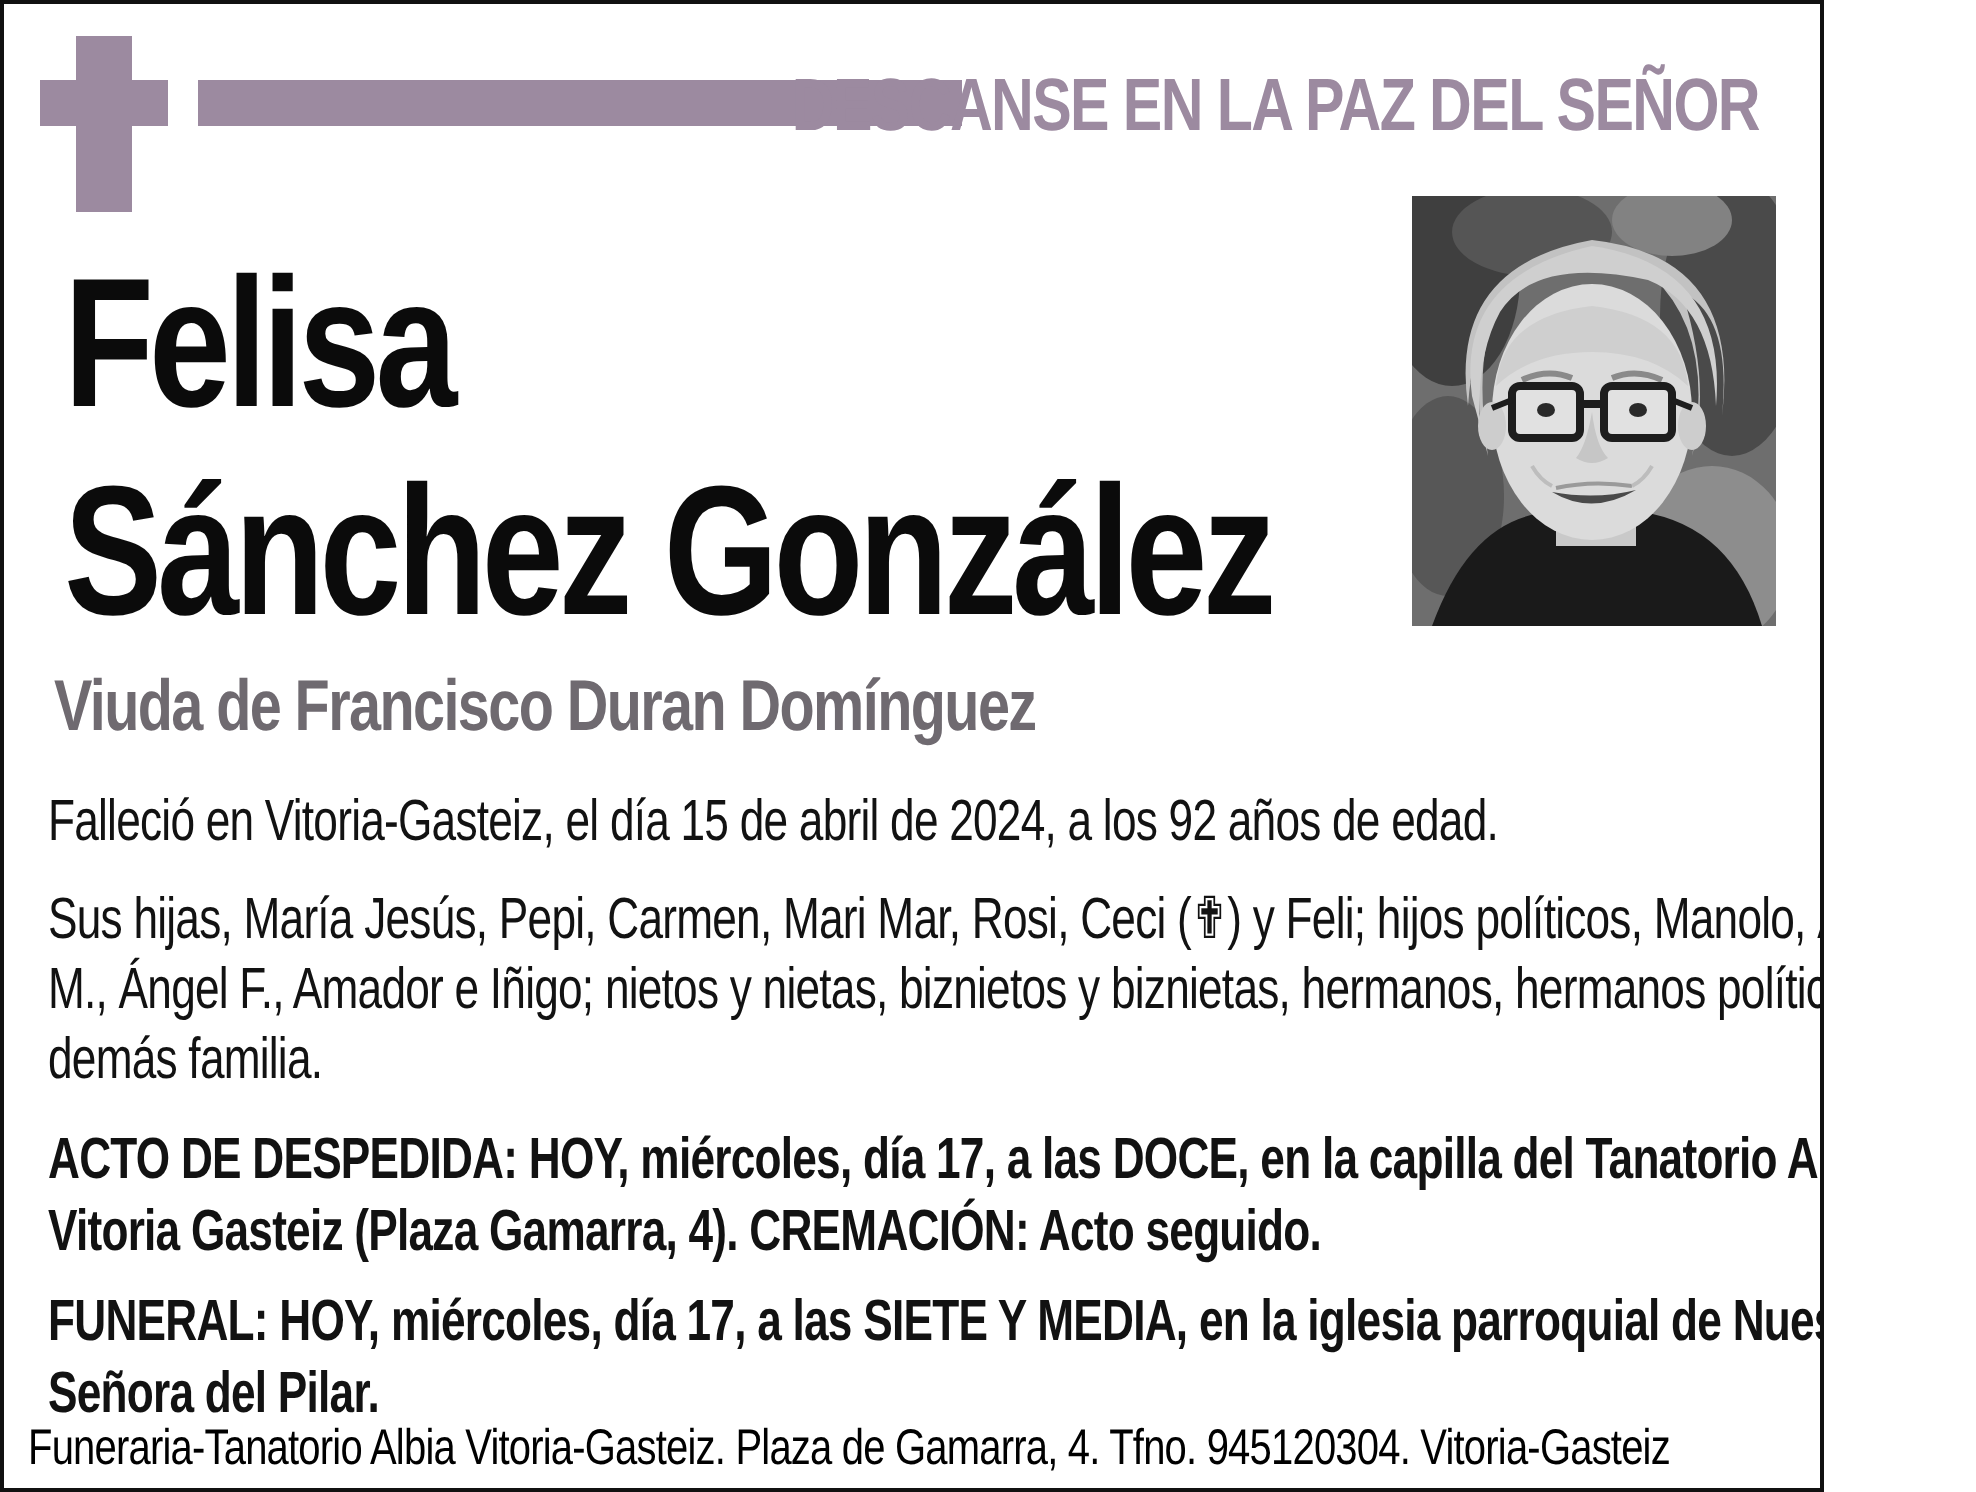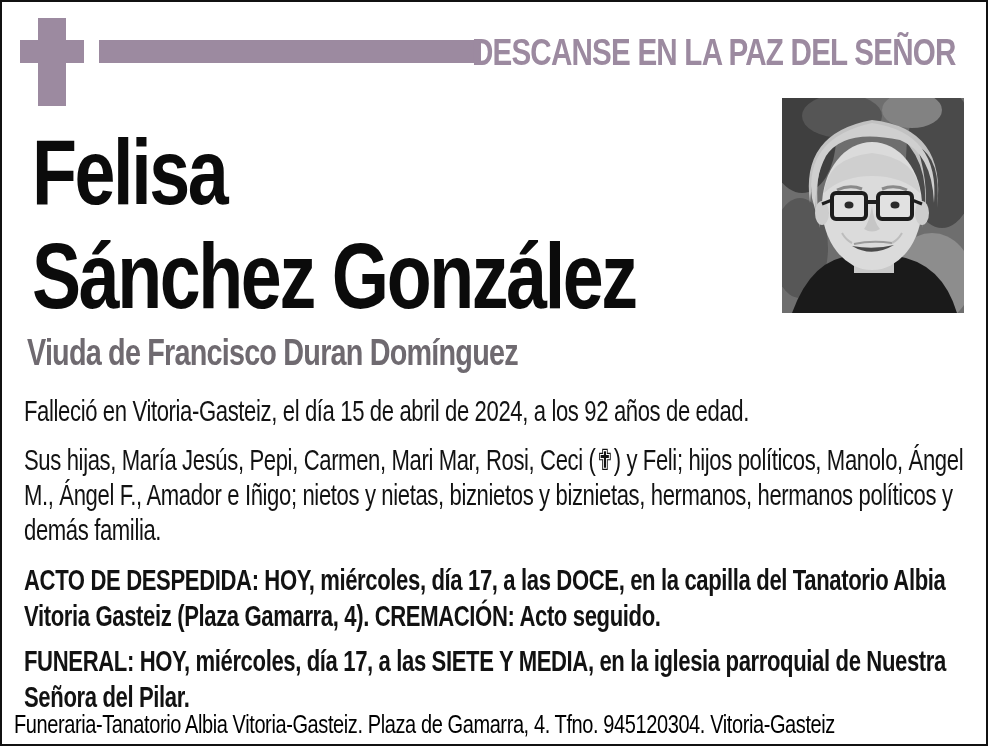"DESCANSE EN LA PAZ DEL" .page { width: 988px -> 912px }
